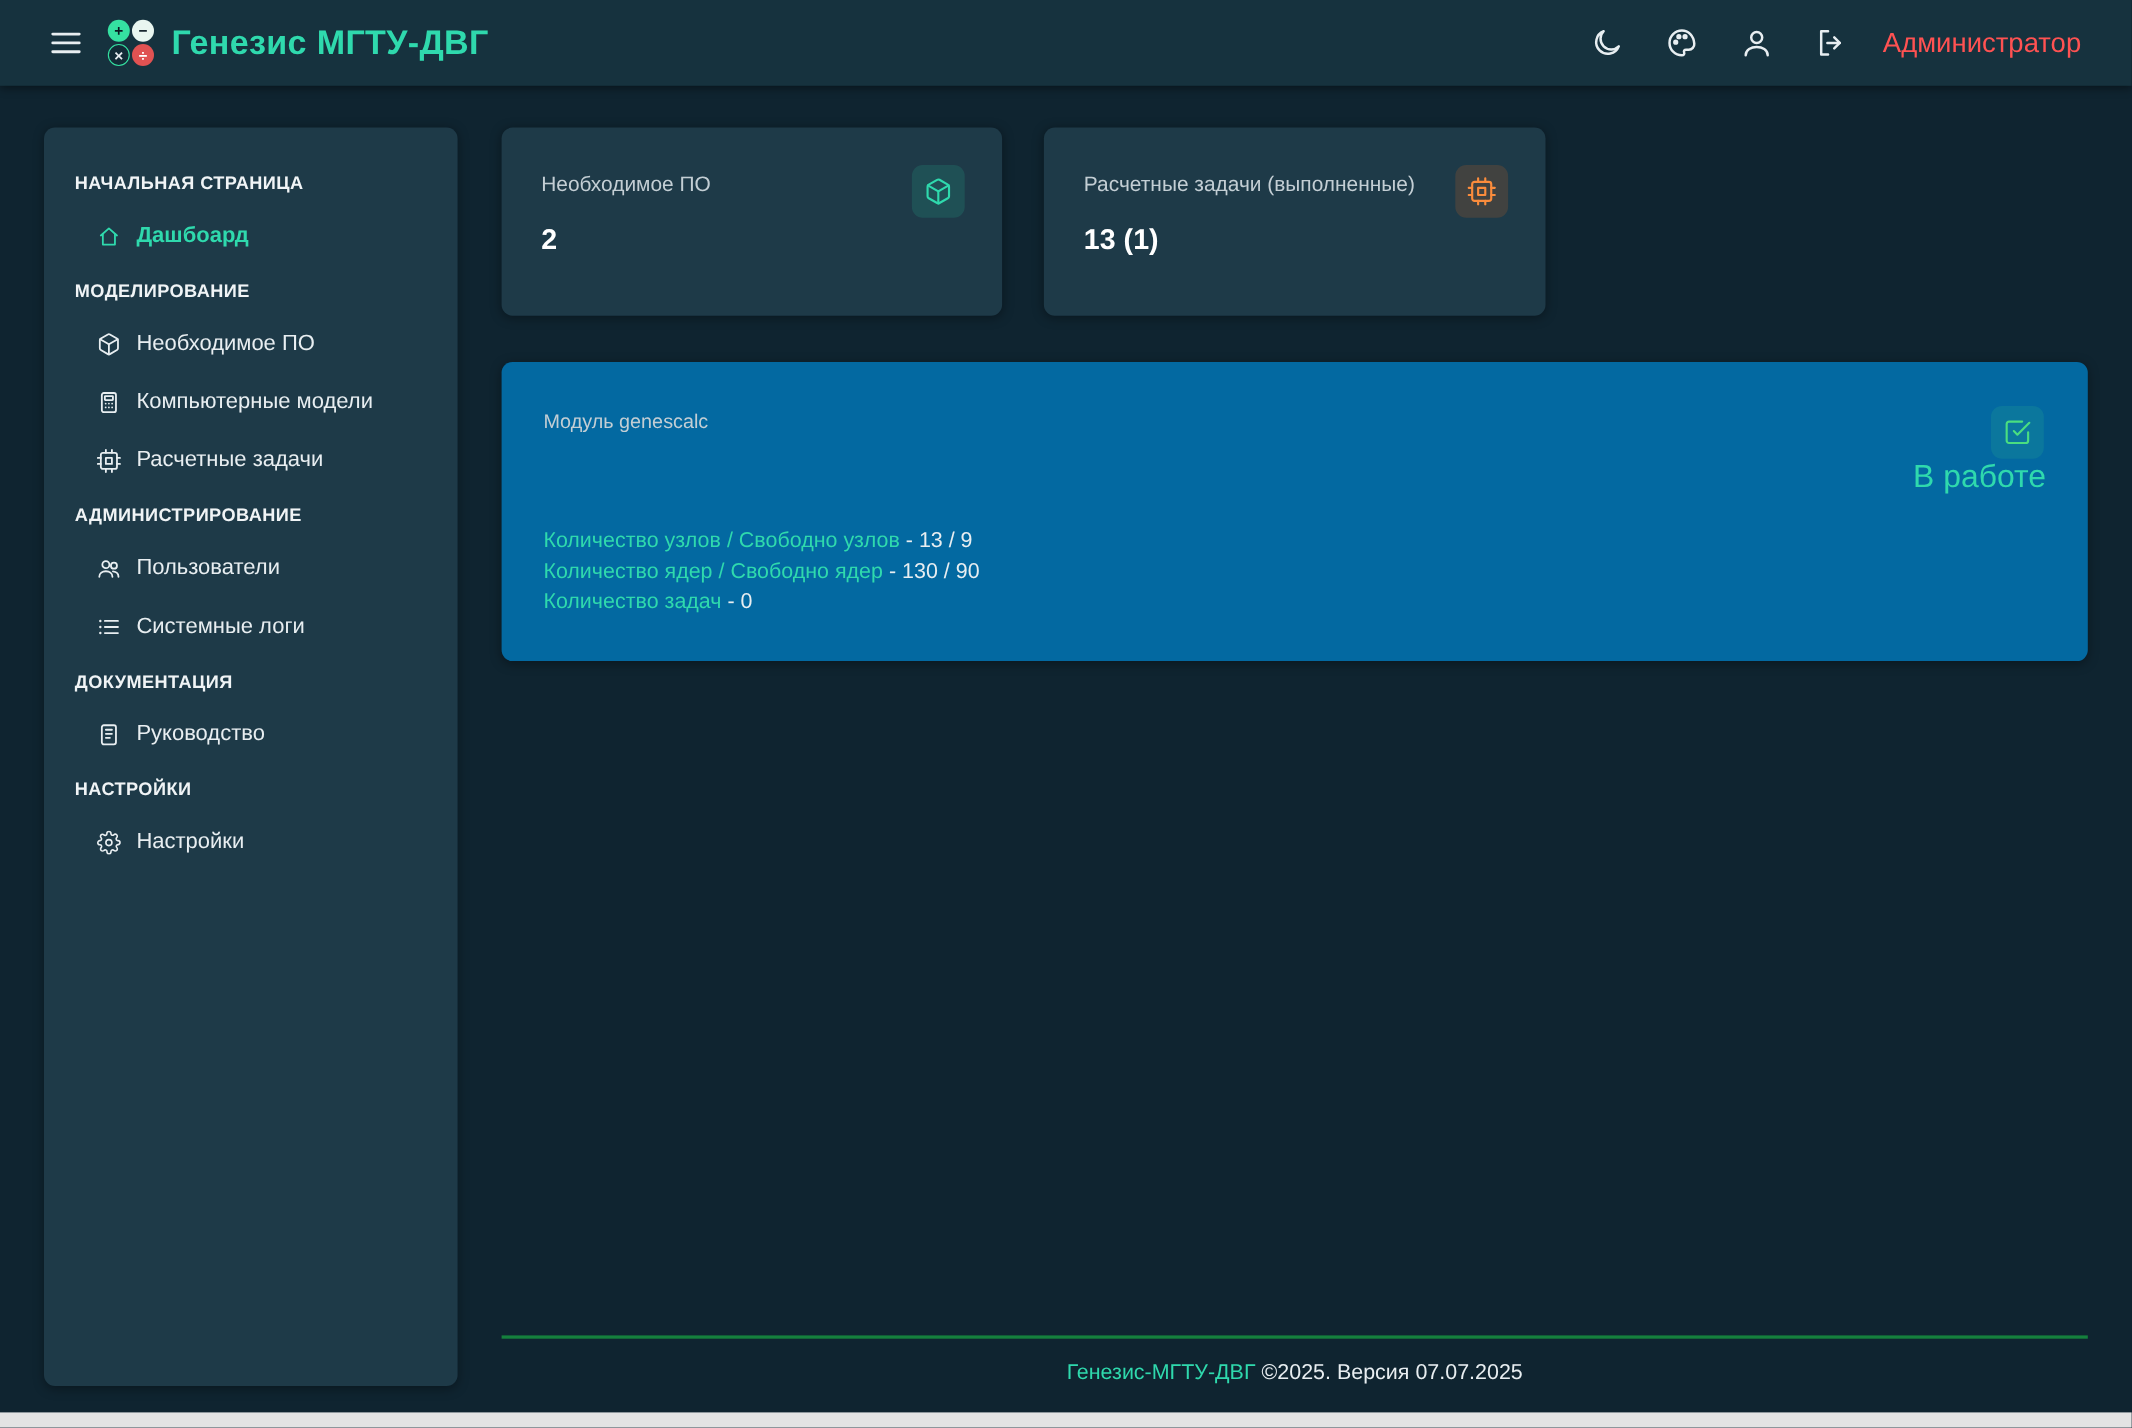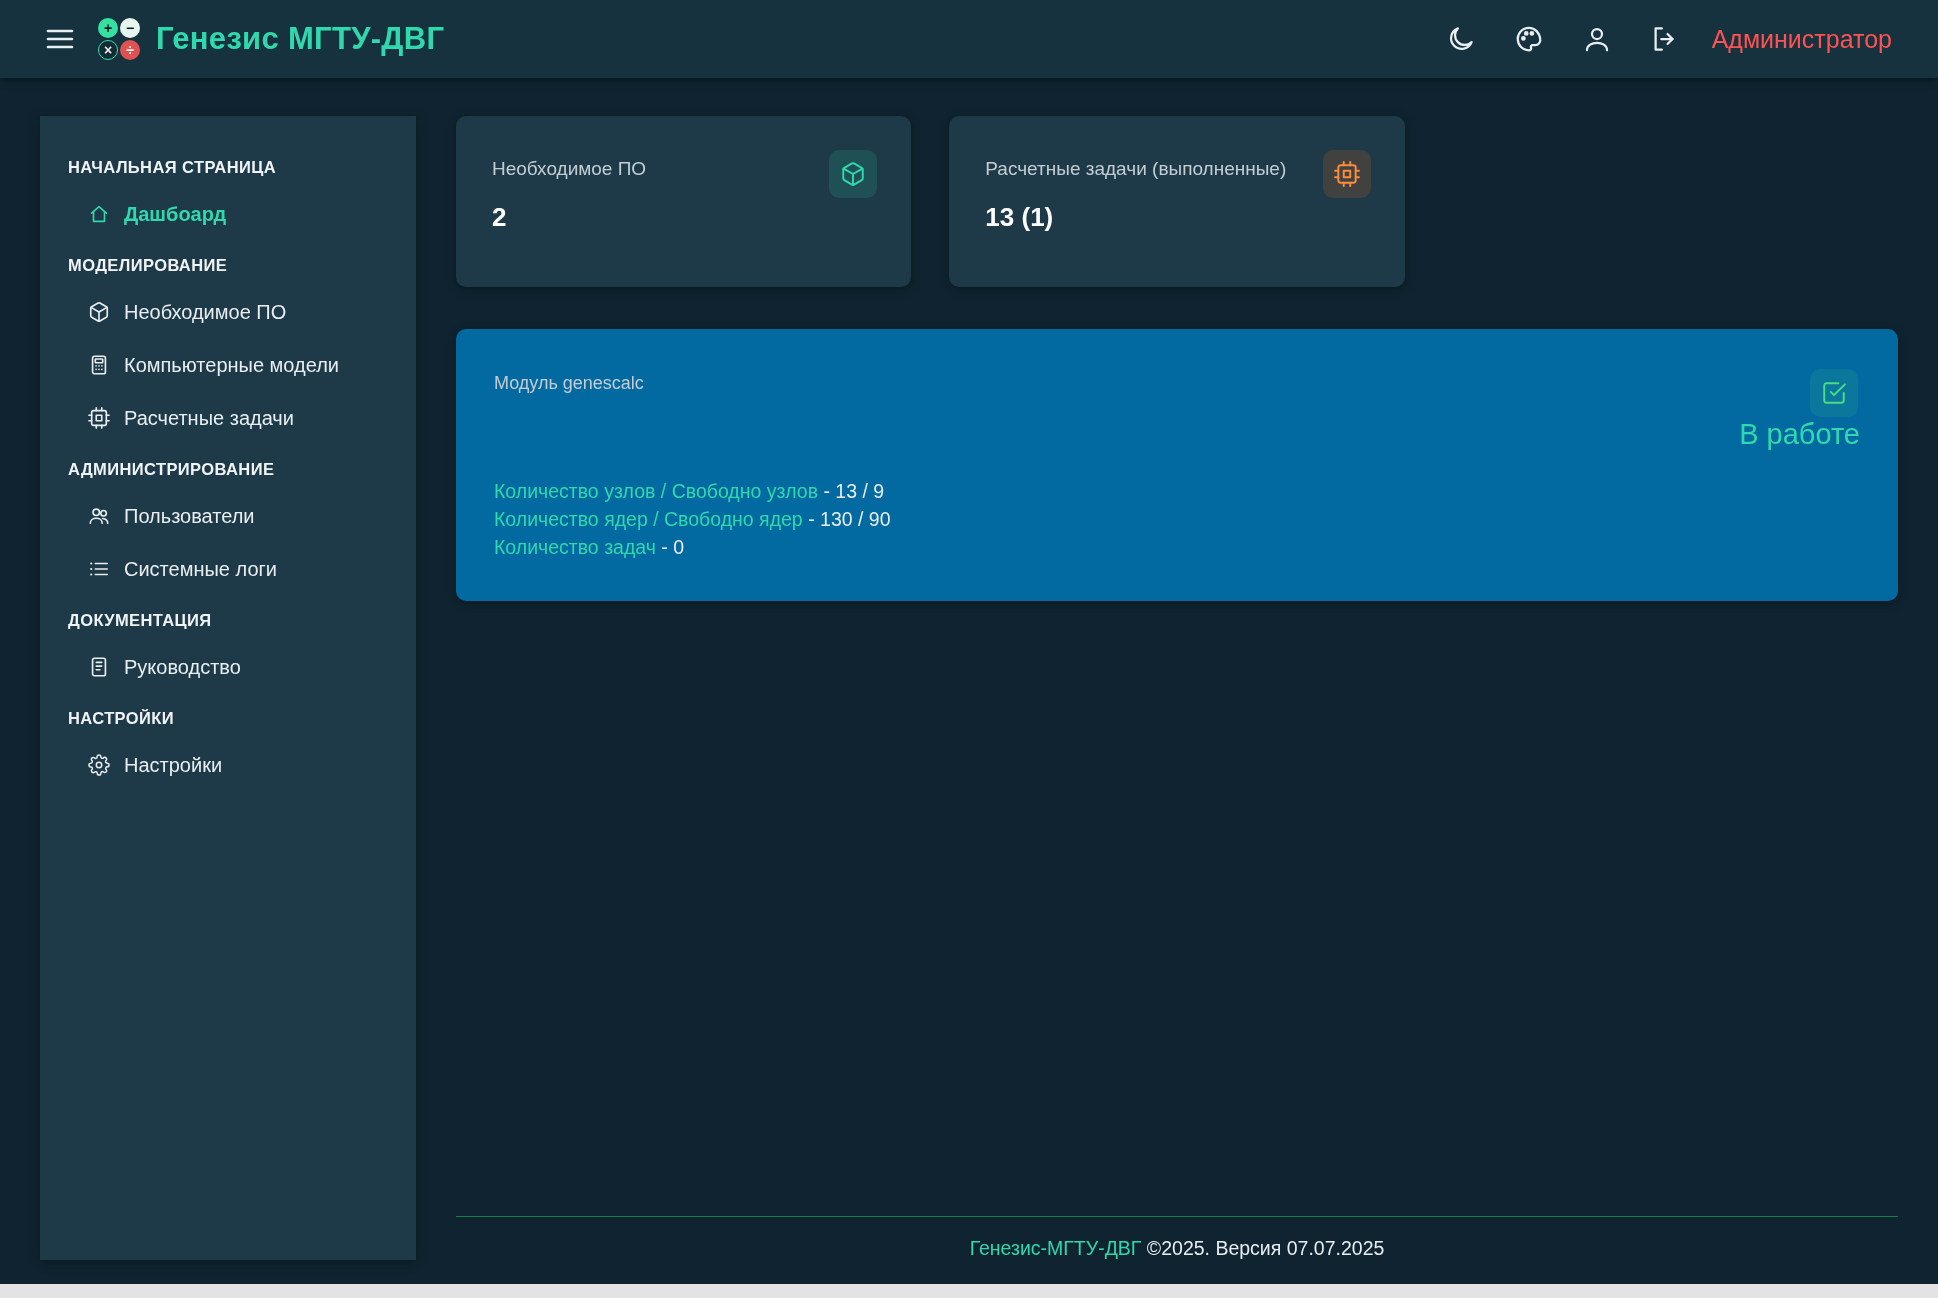"НАЧАЛЬНАЯ СТРАНИЦА" .sidebar { border-radius: 0 -> 10px }
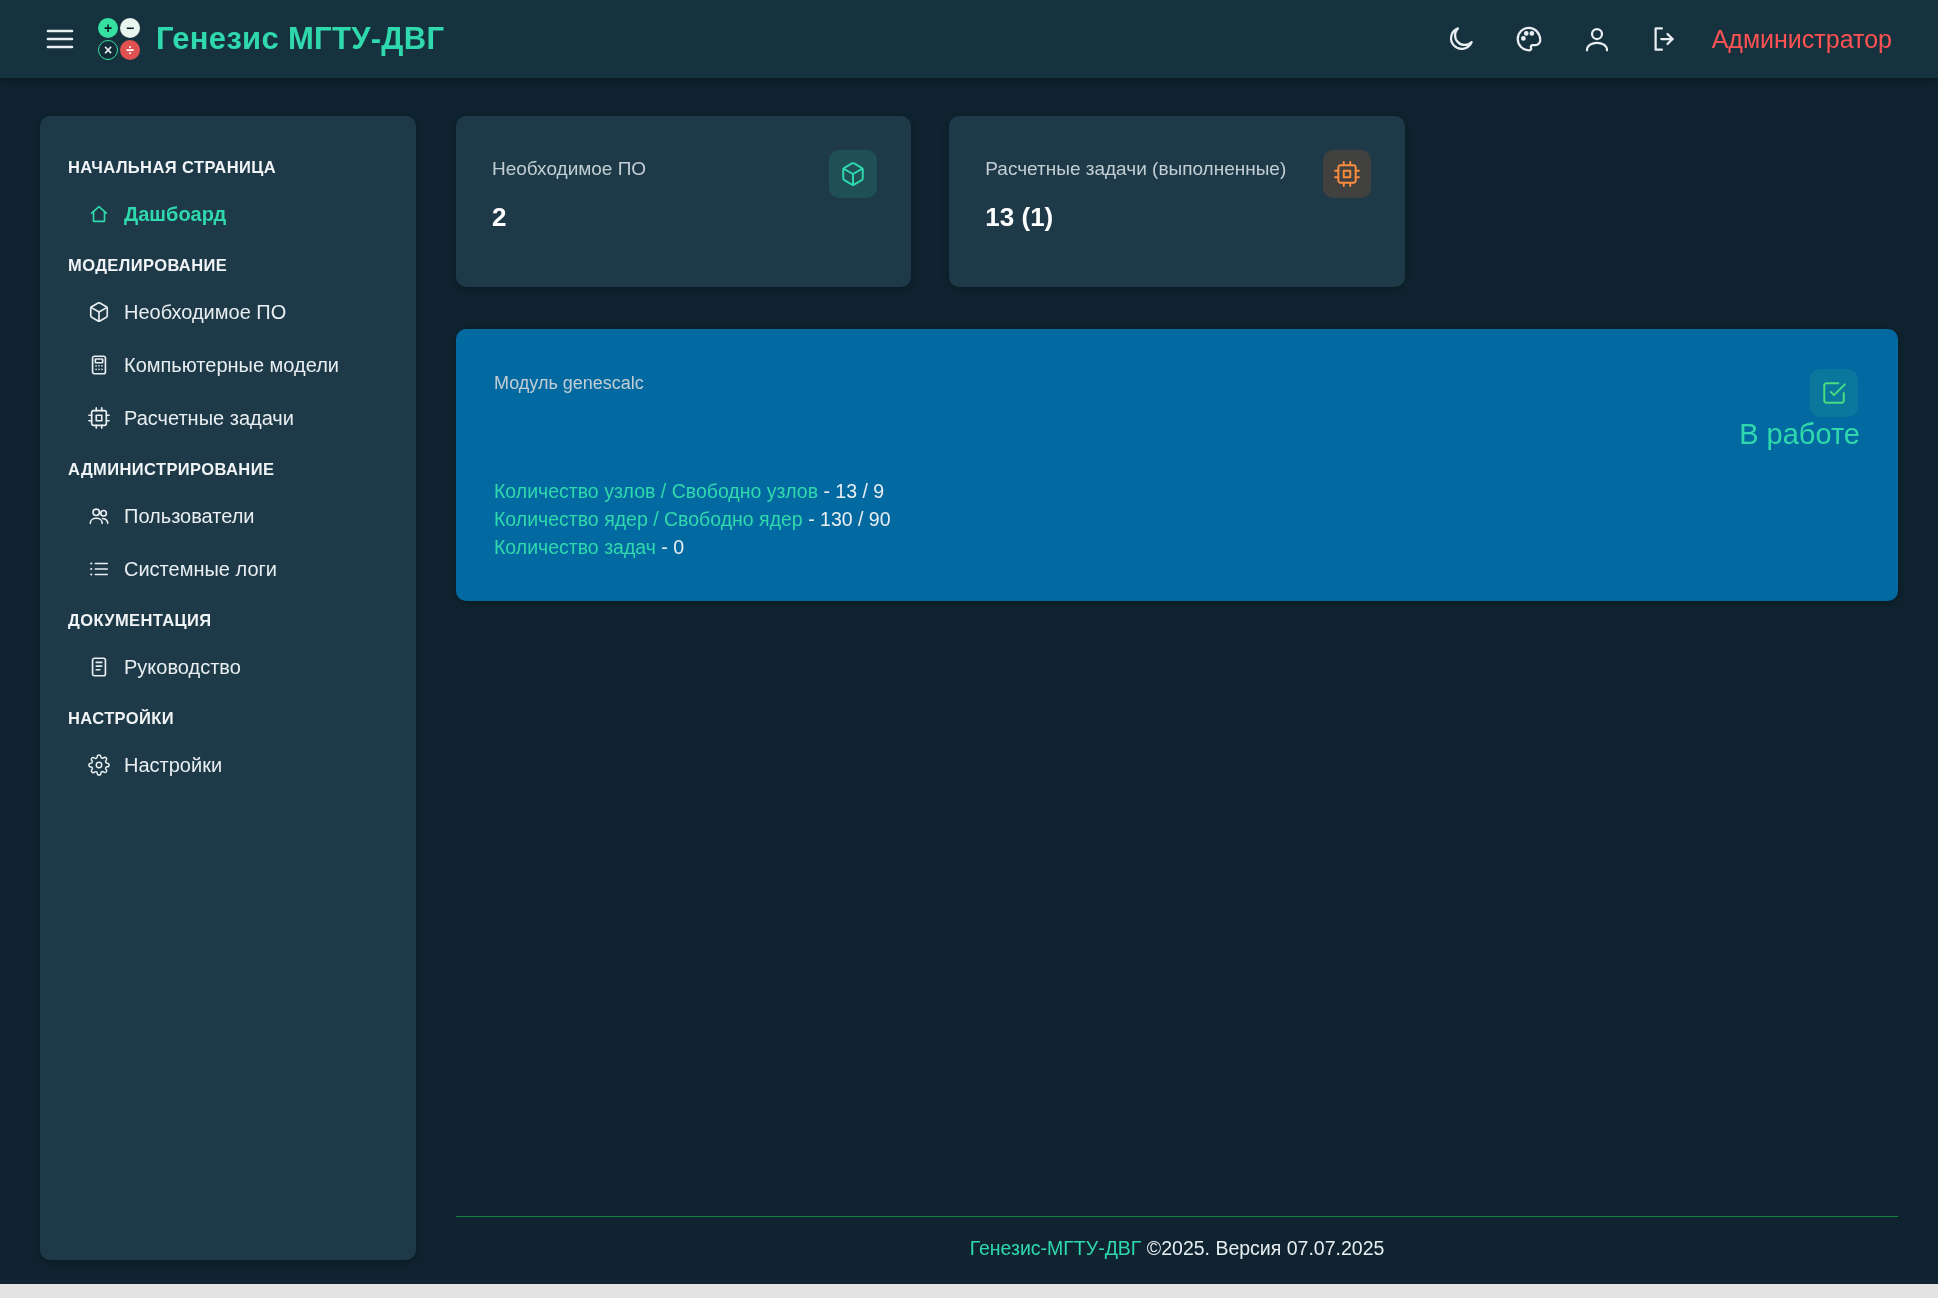"Дашбоард" .nav-item { align-items: flex-start -> flex-end }
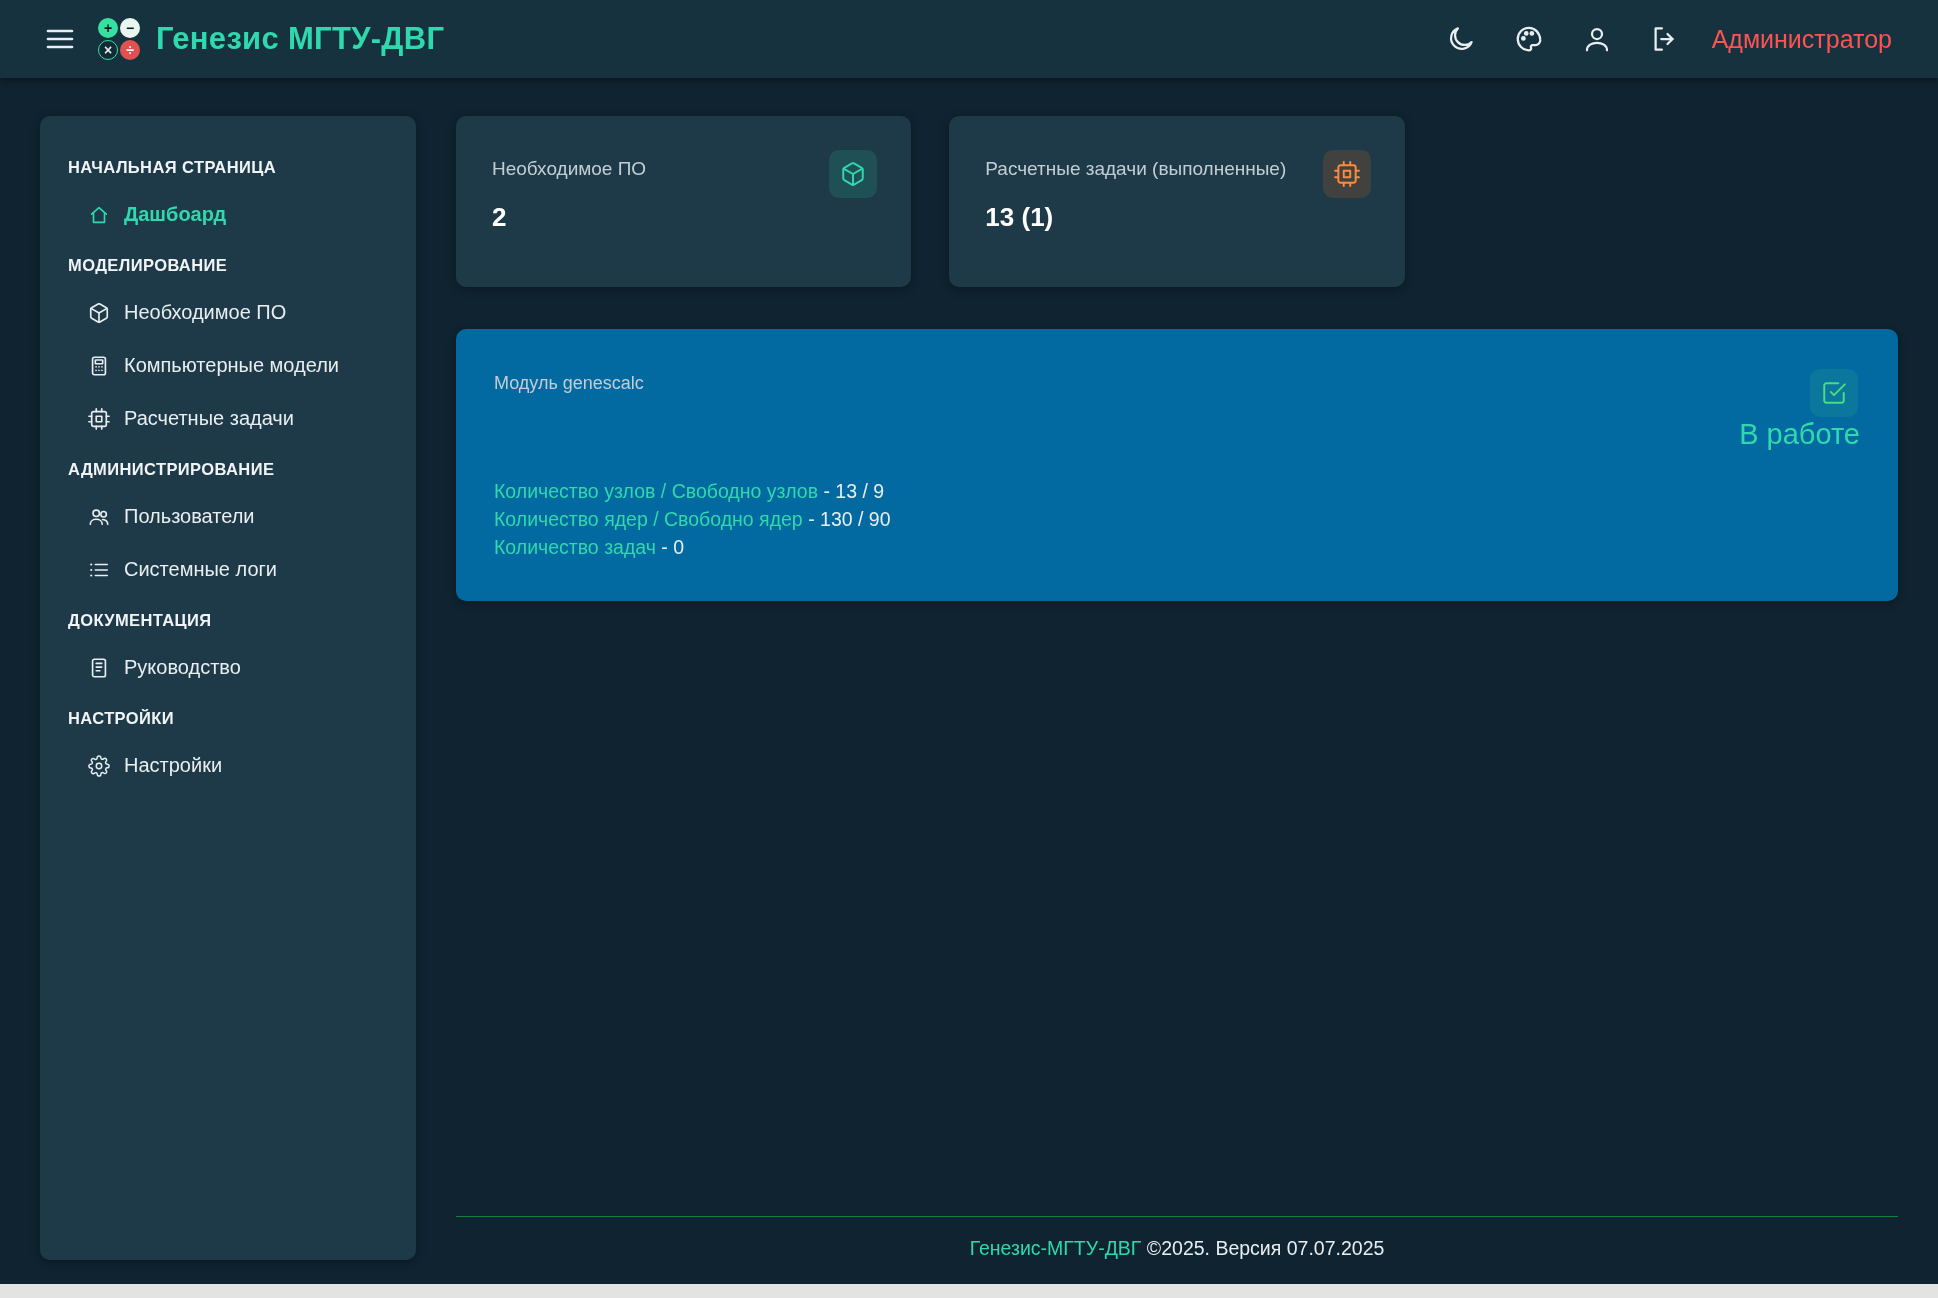"Генезис-МГТУ-ДВГ ©2025. Версия" .footer { border-top: 1px solid #15803d -> 3px solid #15803d }
